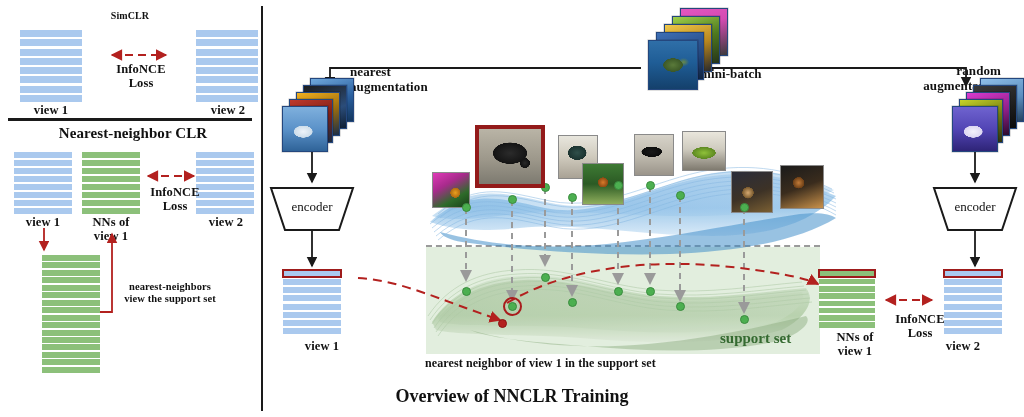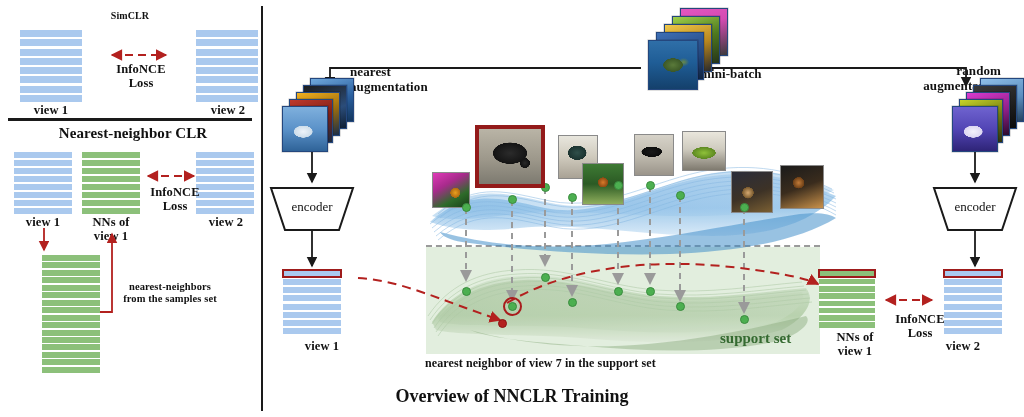"nearest-neighbors" div.lbl { text: from the samples -> view the support }
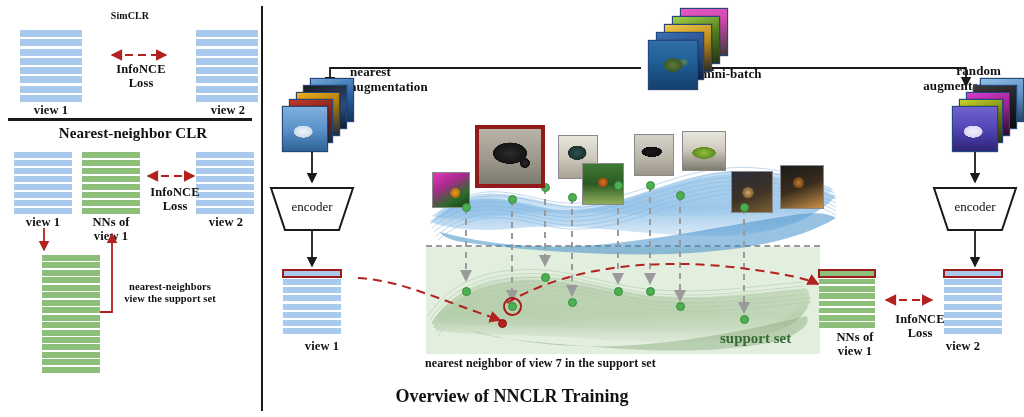"nearest neighbor of view 7" div.lbl { text: 7 -> 1 }
